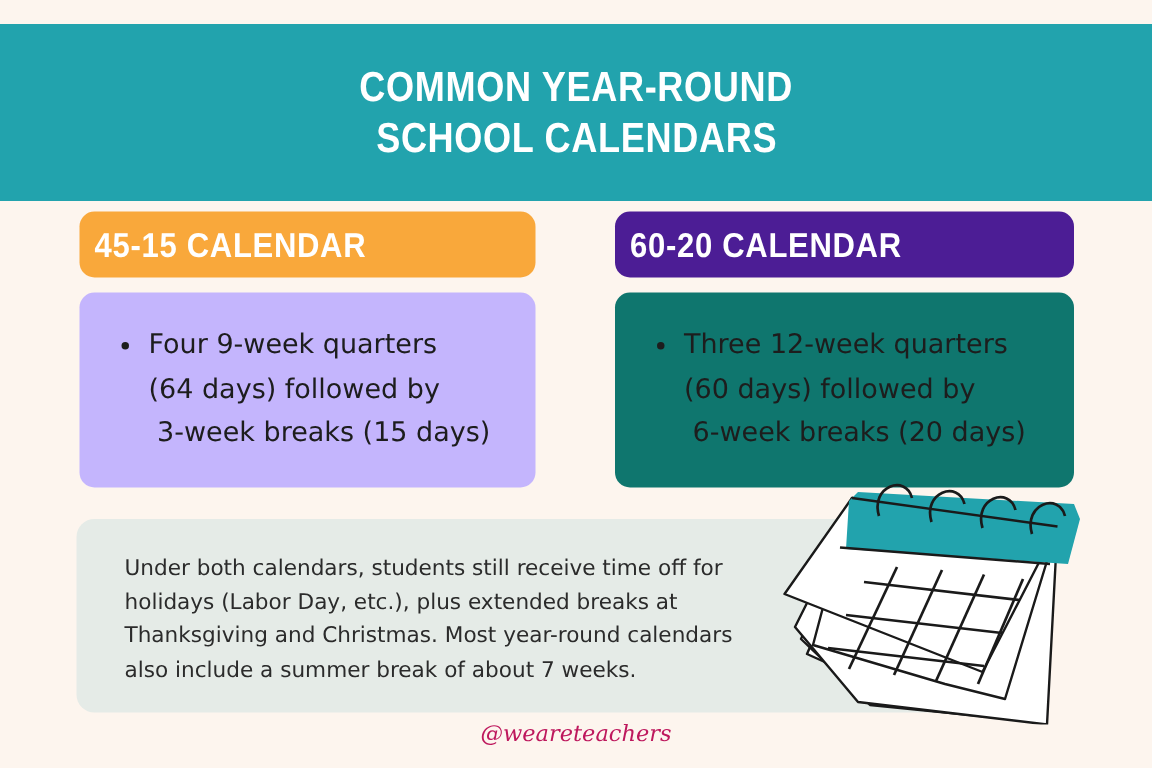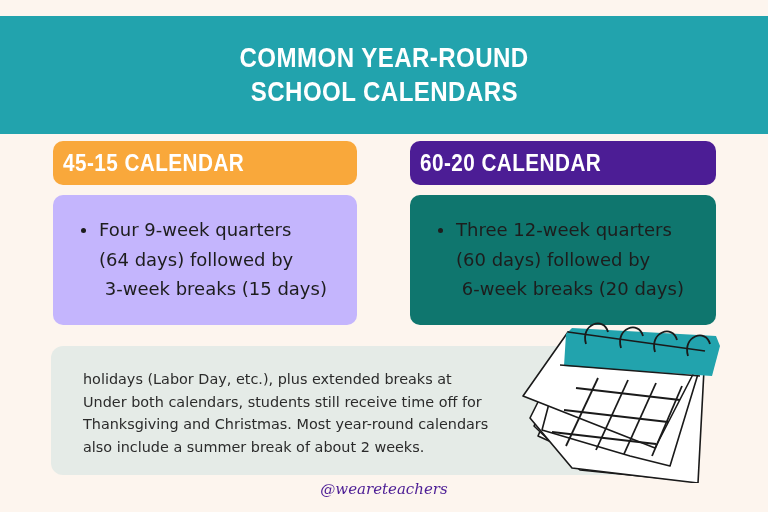"holidays (Labor Day, etc.), plus" div.note-line { order: before "Under both calendars, students still" -> after "Under both calendars, students still" }
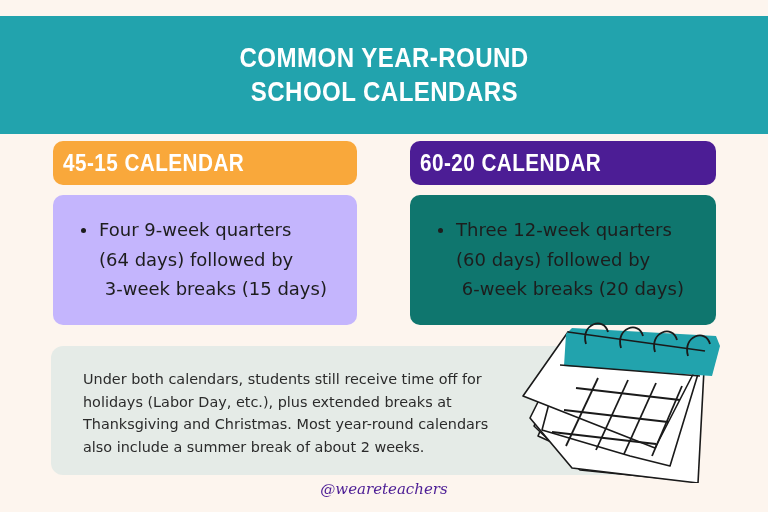"also include a summer break" div.note-line { text: 2 -> 7 }
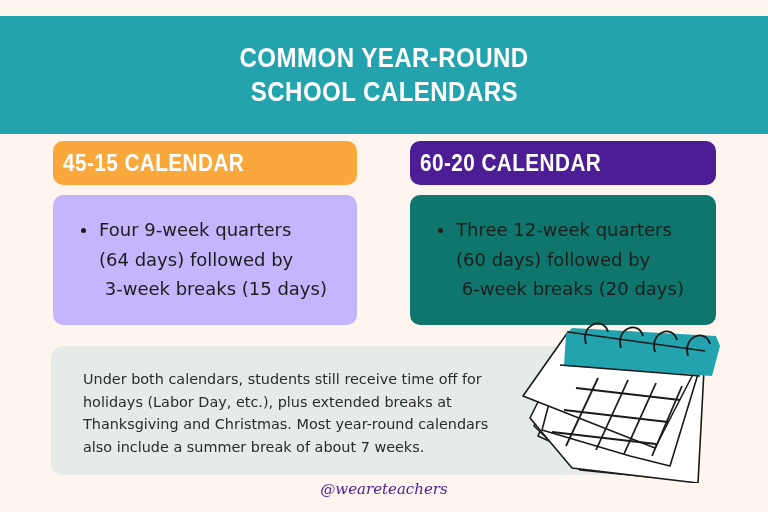"@weareteachers" .watermark { color: #4c1d95 -> #be185d }
